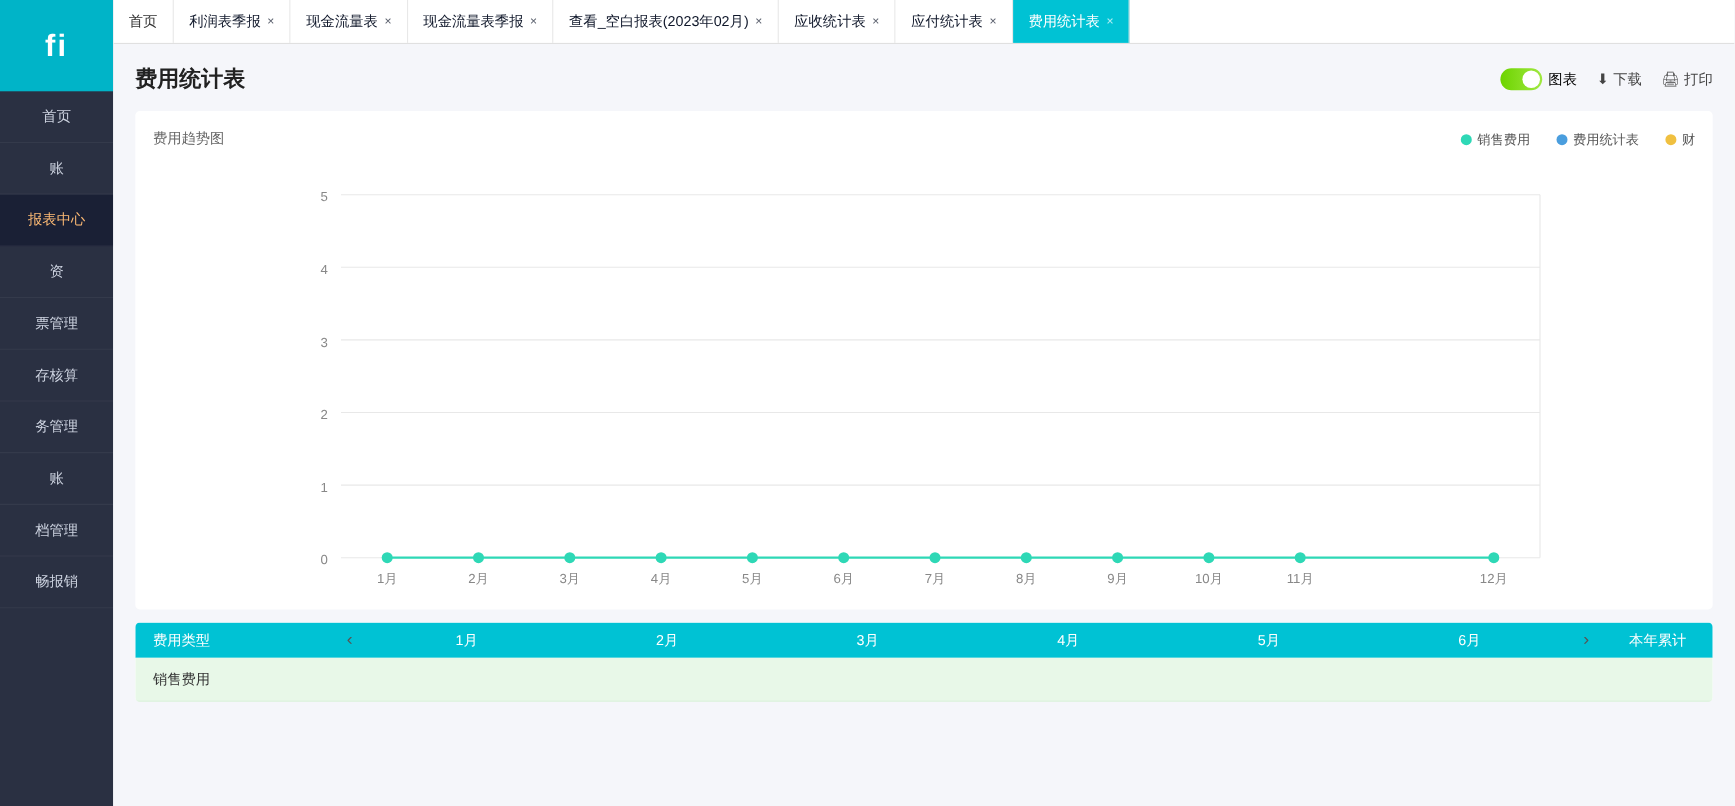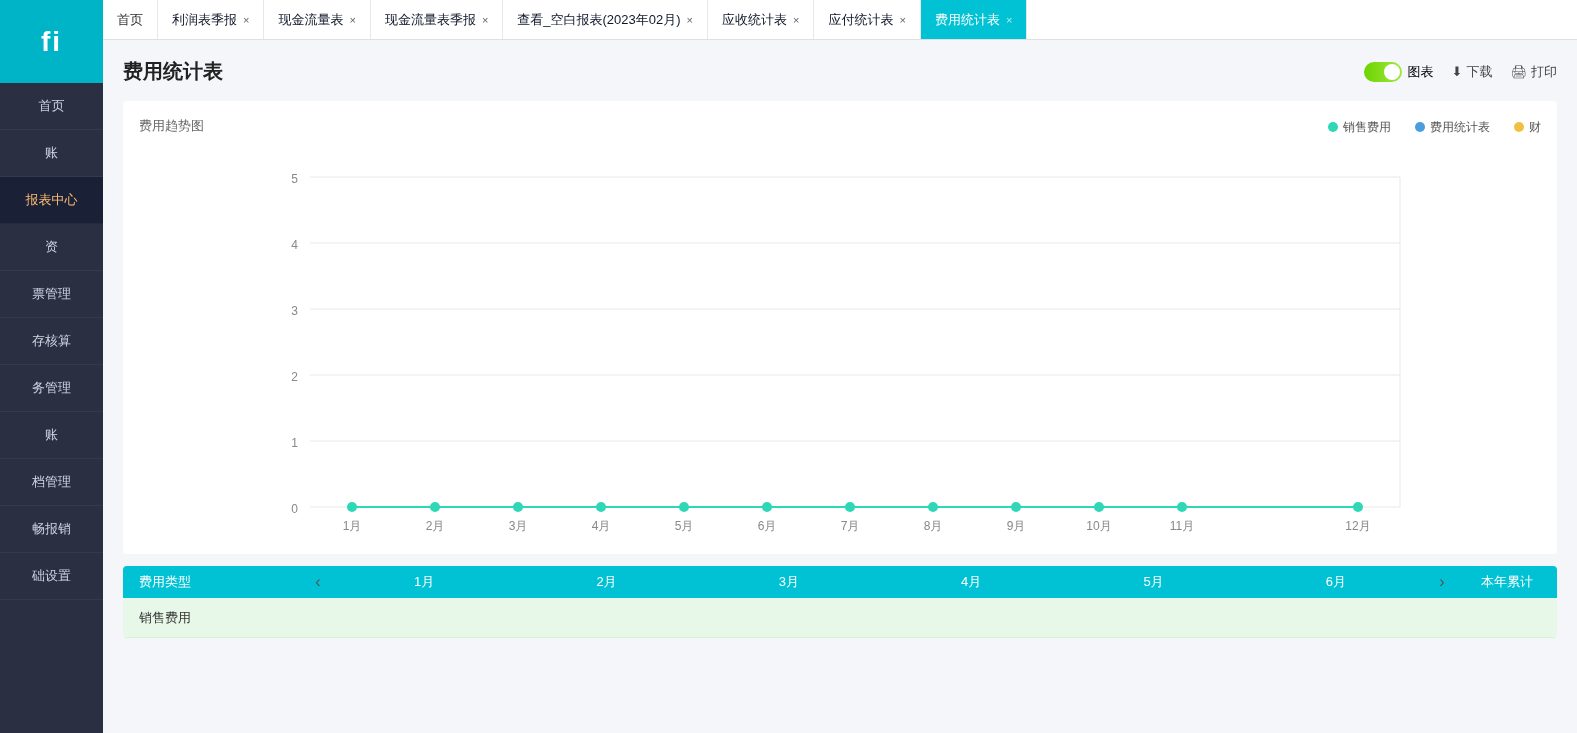"础设置" div.sidebar-item { html: <div>础设置</div> -> none }
